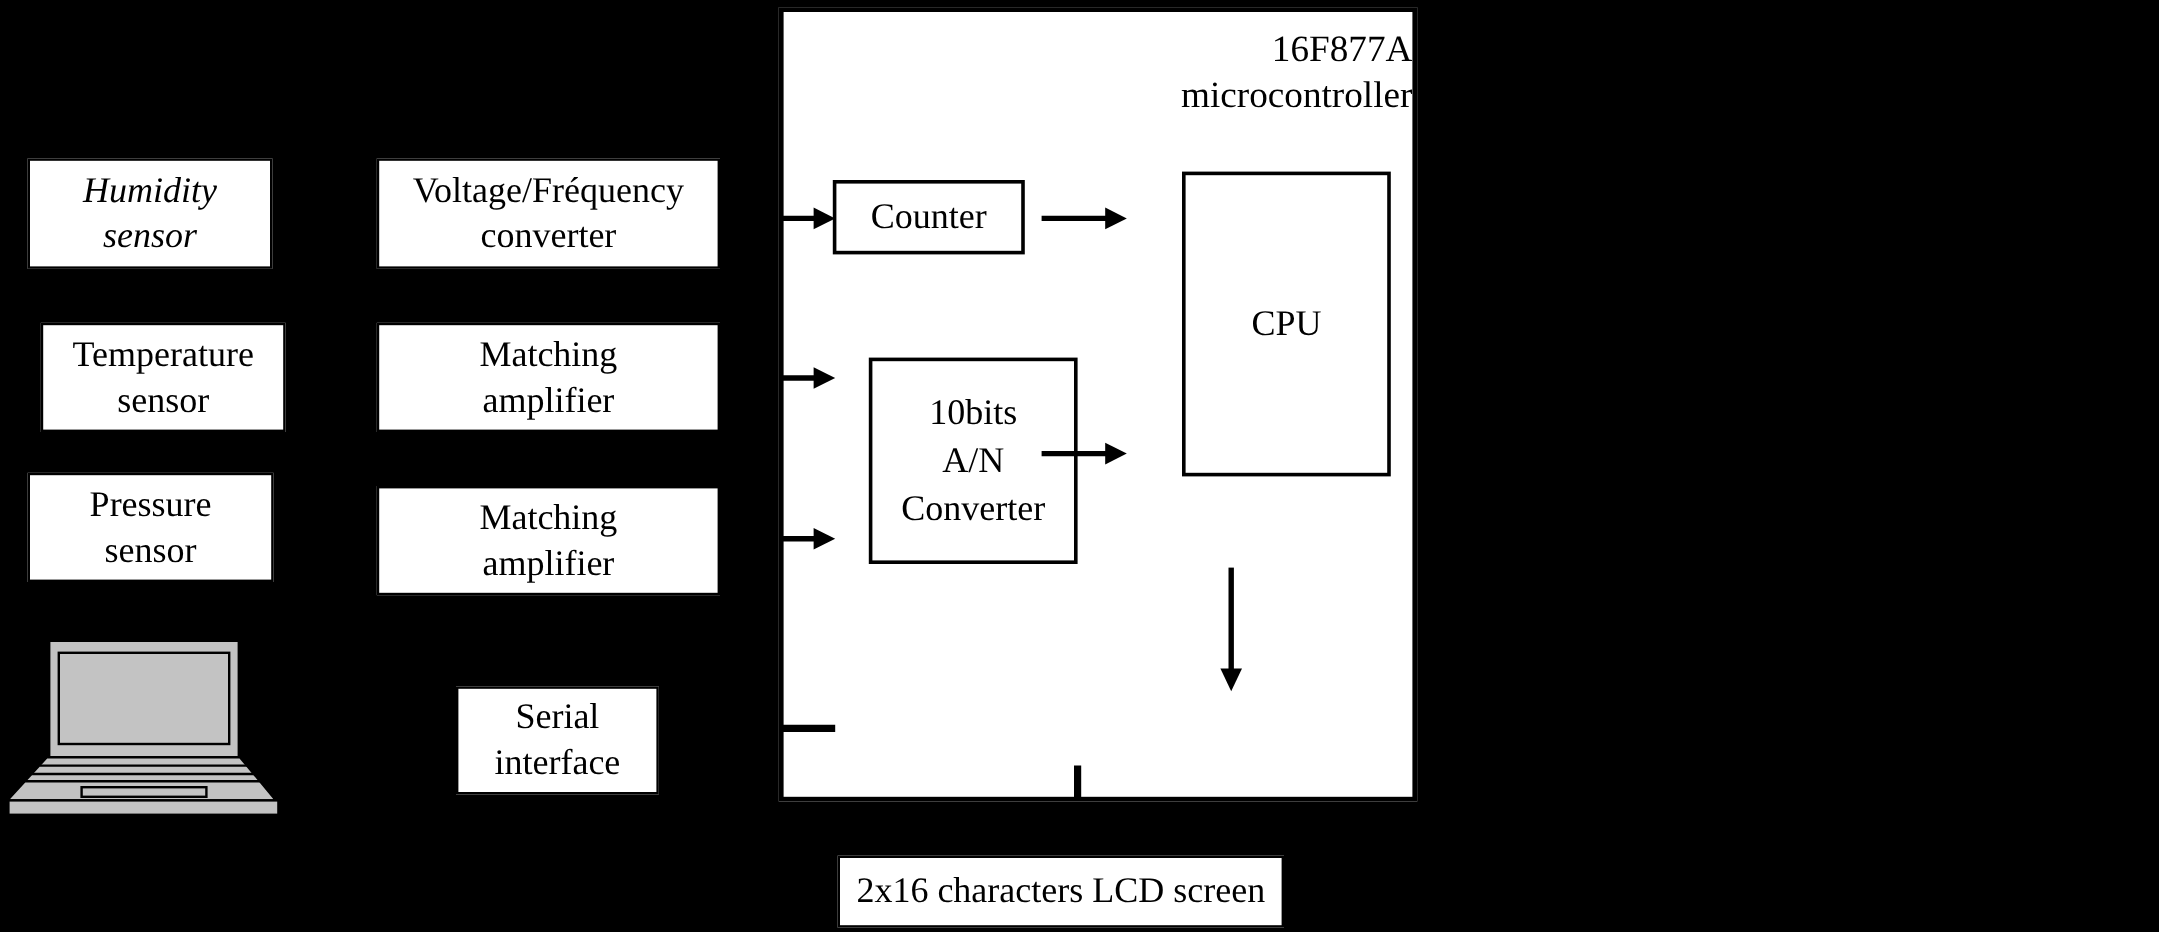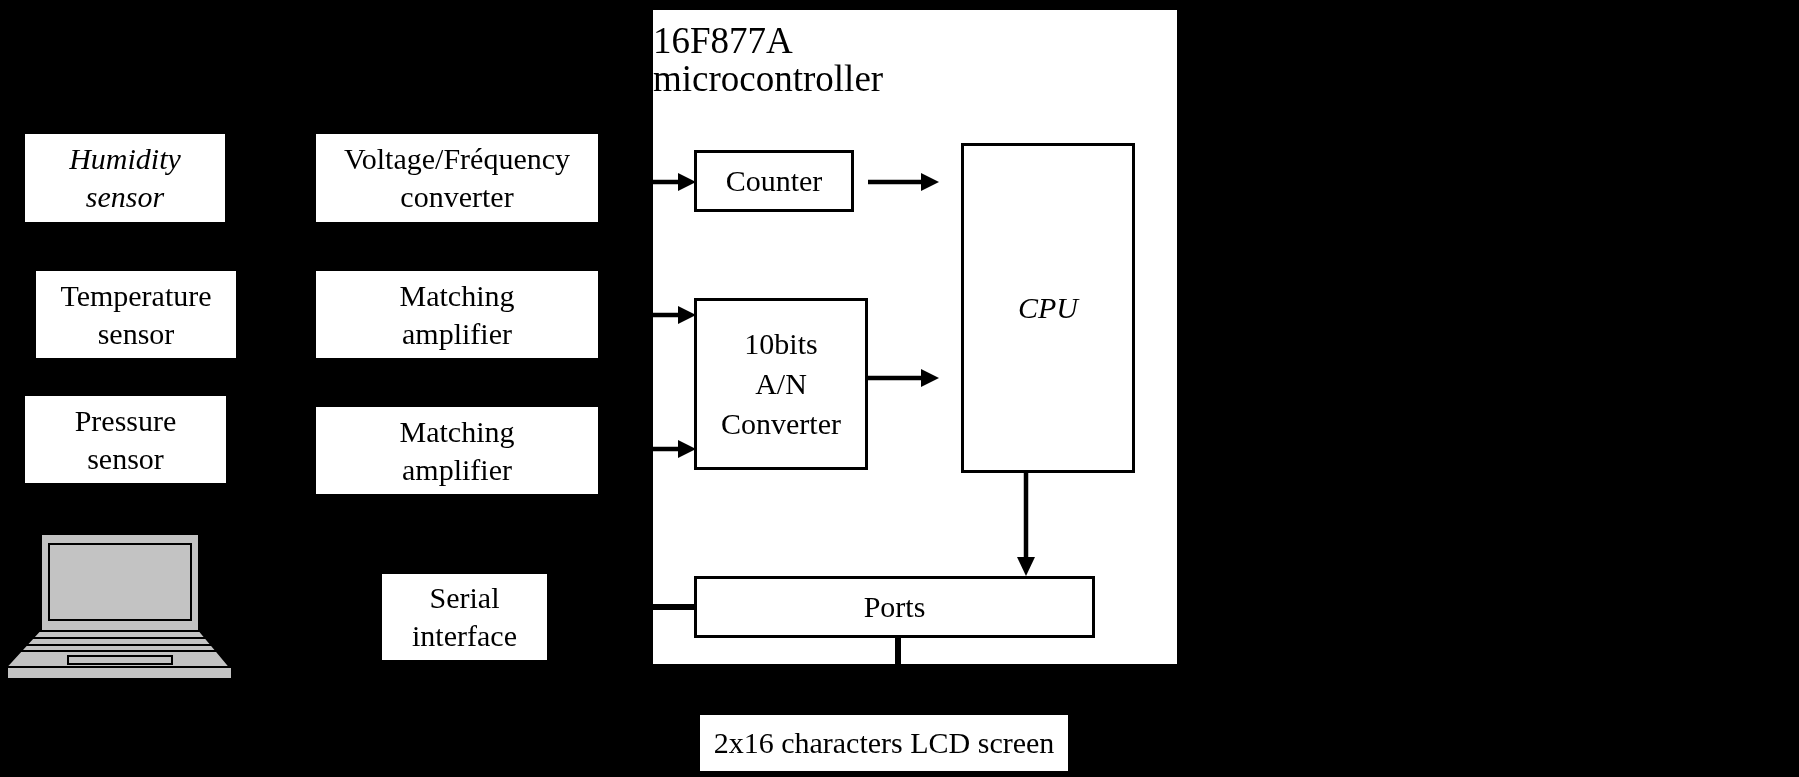"16F877A" .mcu-title { font-size: 37px -> 31px; text-align: left -> right }
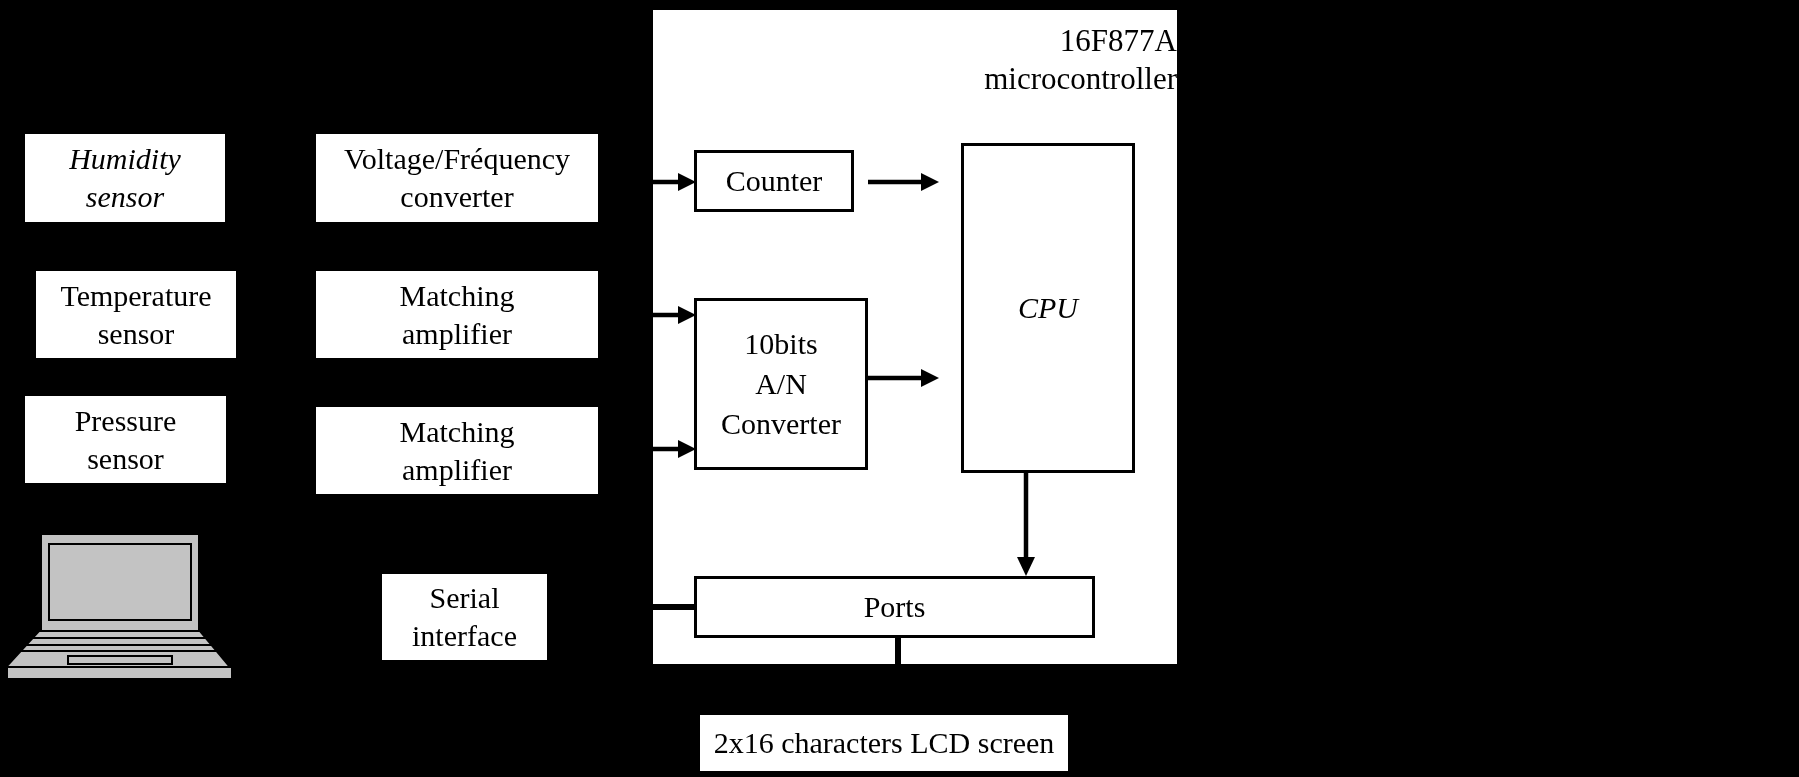"CPU" div.box { font-style: italic -> none; height: 330px -> 254px; left: 961px -> 985px }
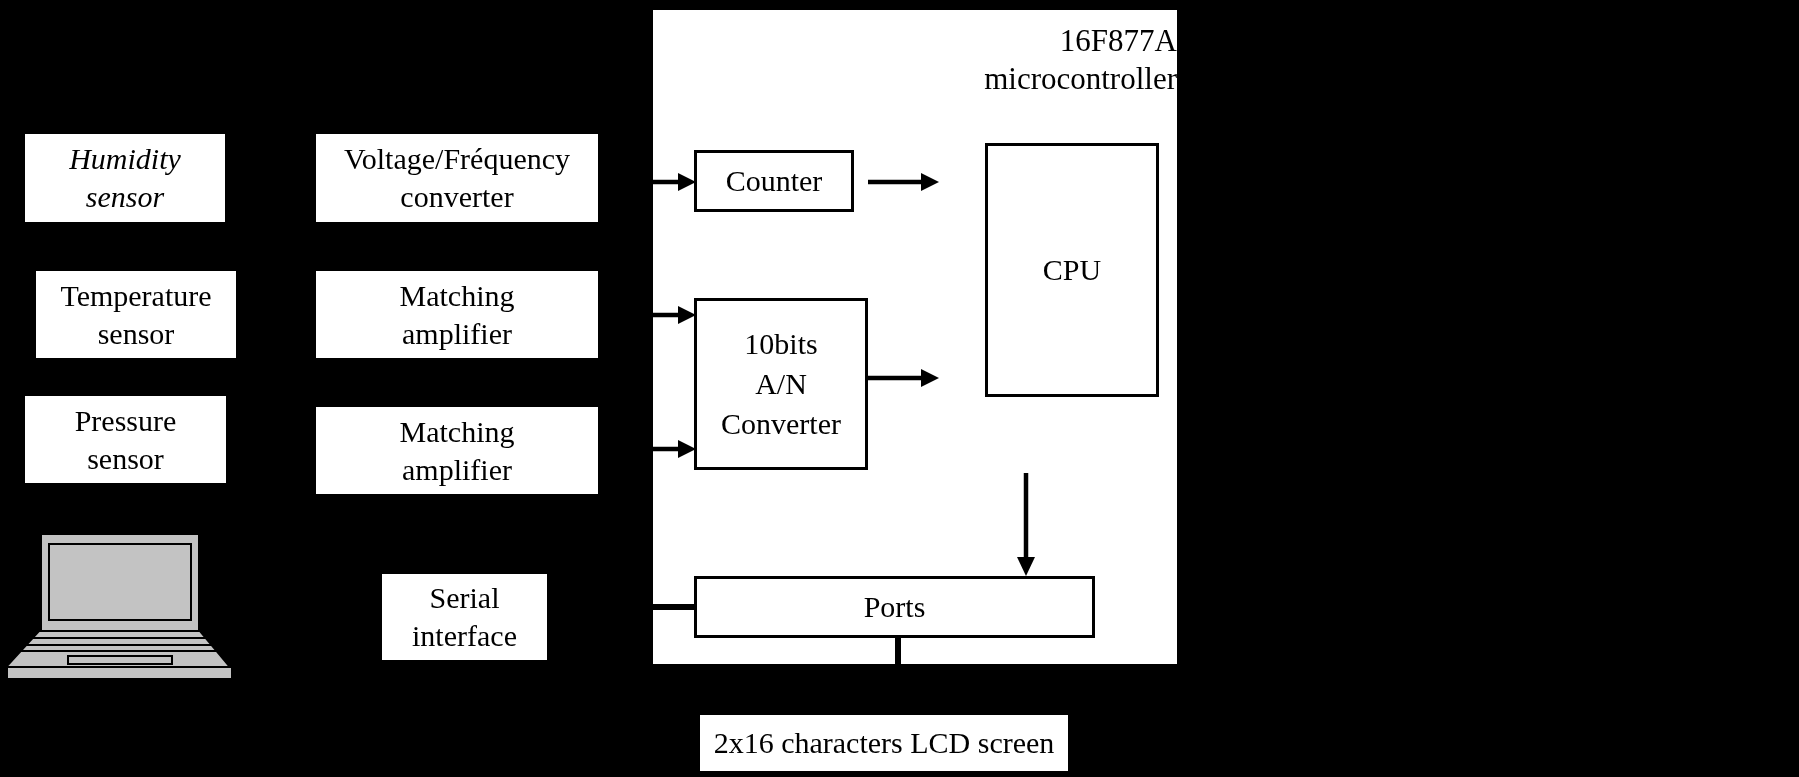"10bits" div.box { left: 694px -> 724px }
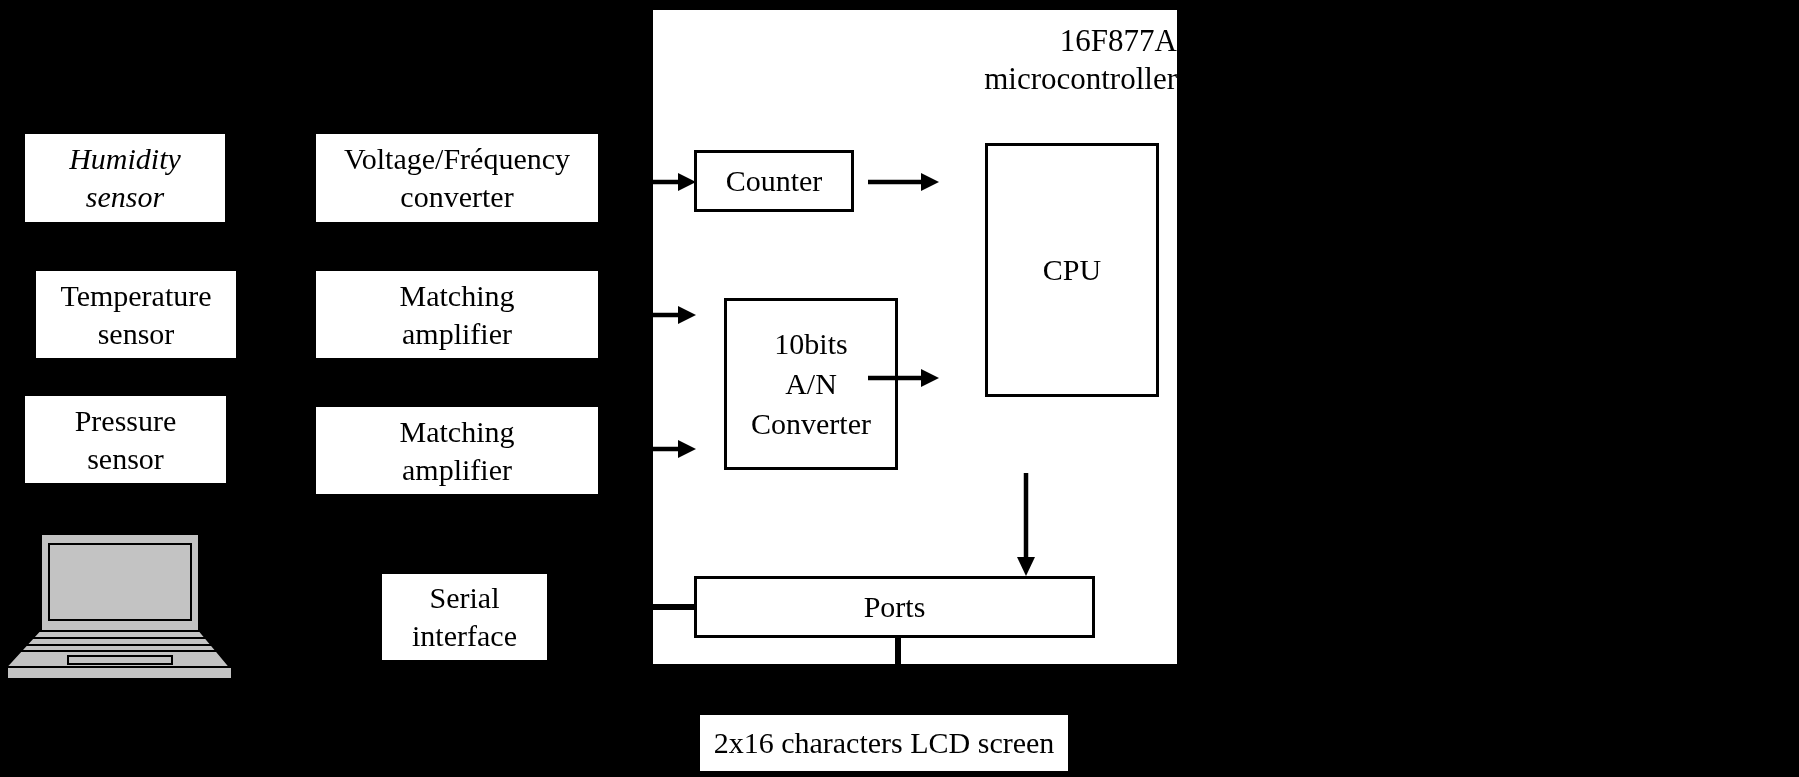"Ports" div.box { html: <div> <div>Ports</div> </div> -> none }
